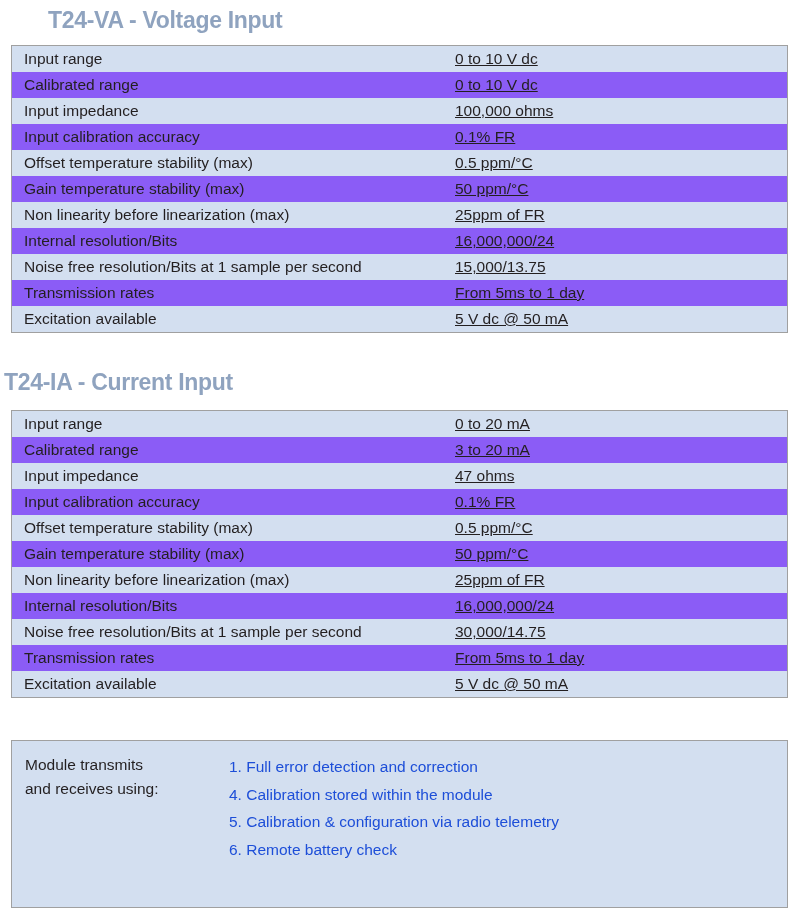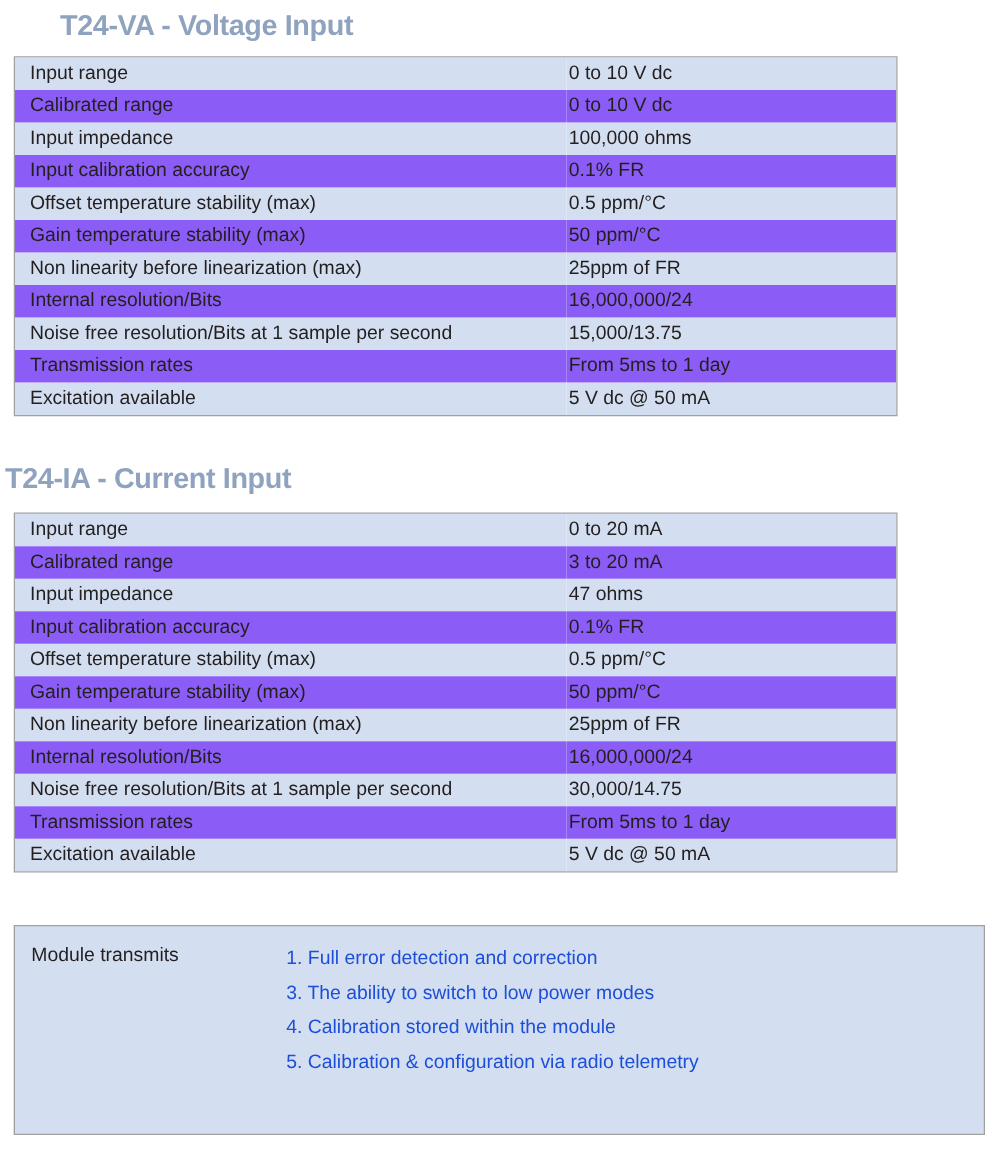"Input range" .spec-table { width: 707px -> 777px }
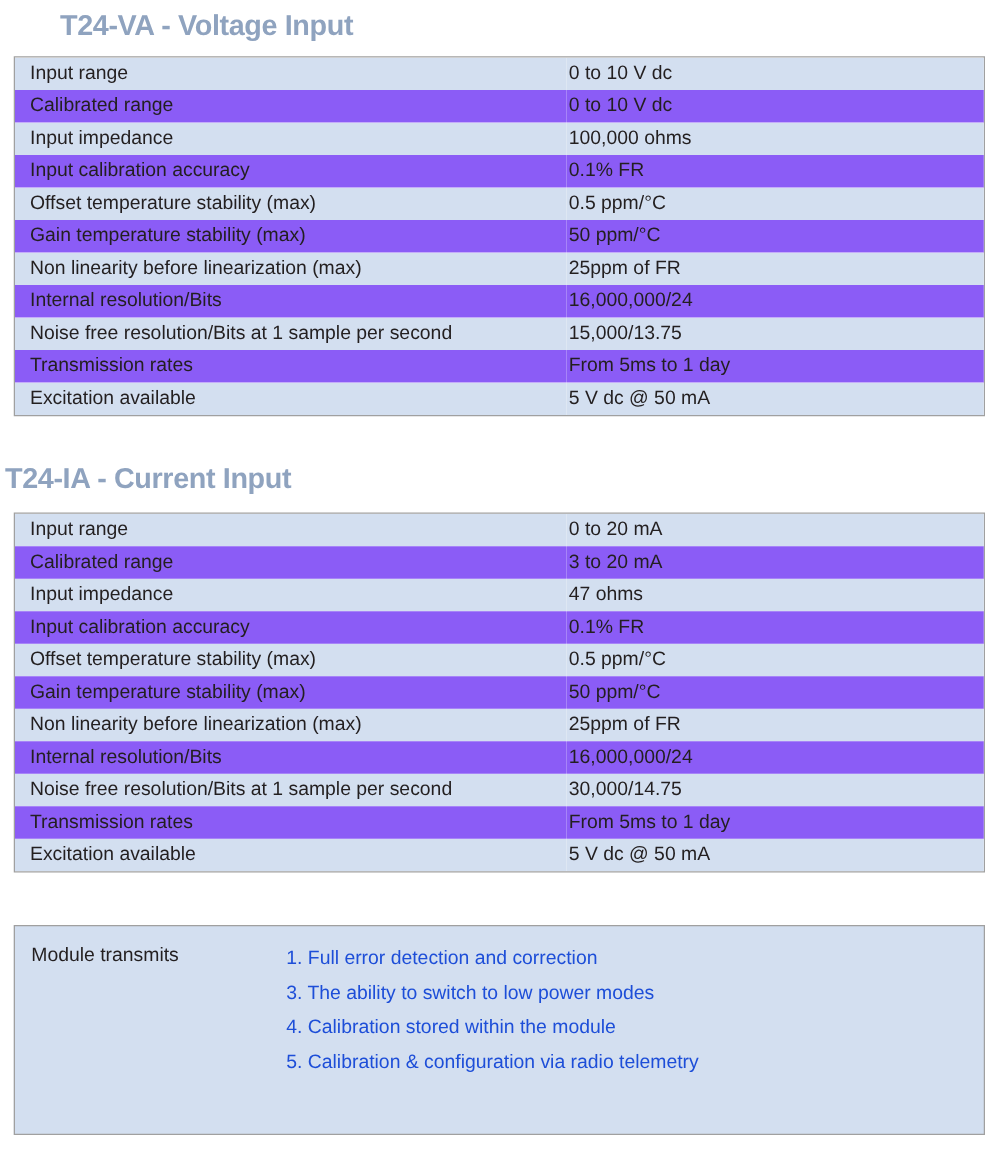"0 to 10 V dc" td.cell-value { text-decoration: none -> underline }
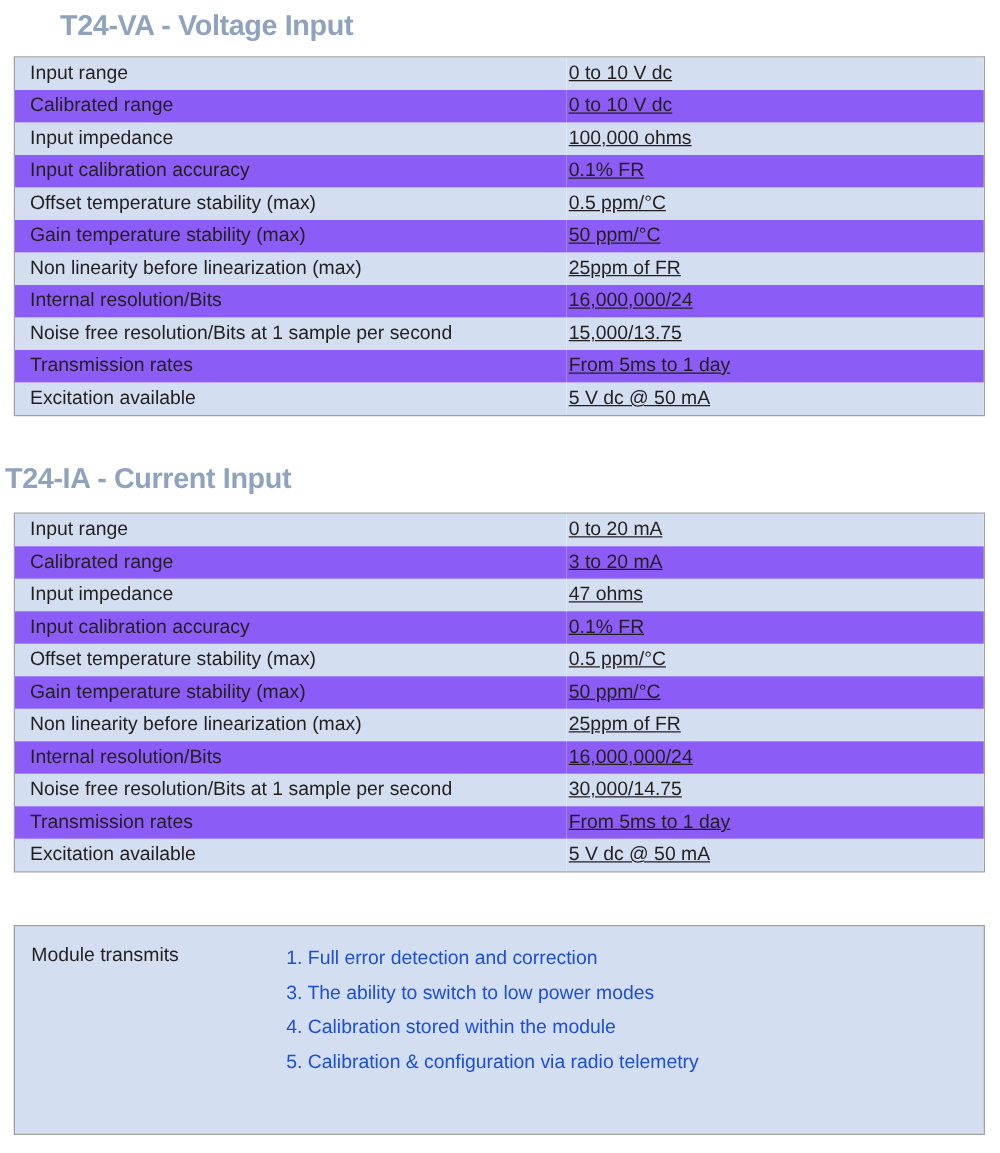"and receives using:" span.cap-line { html: none -> <span>and receives using:</span> }
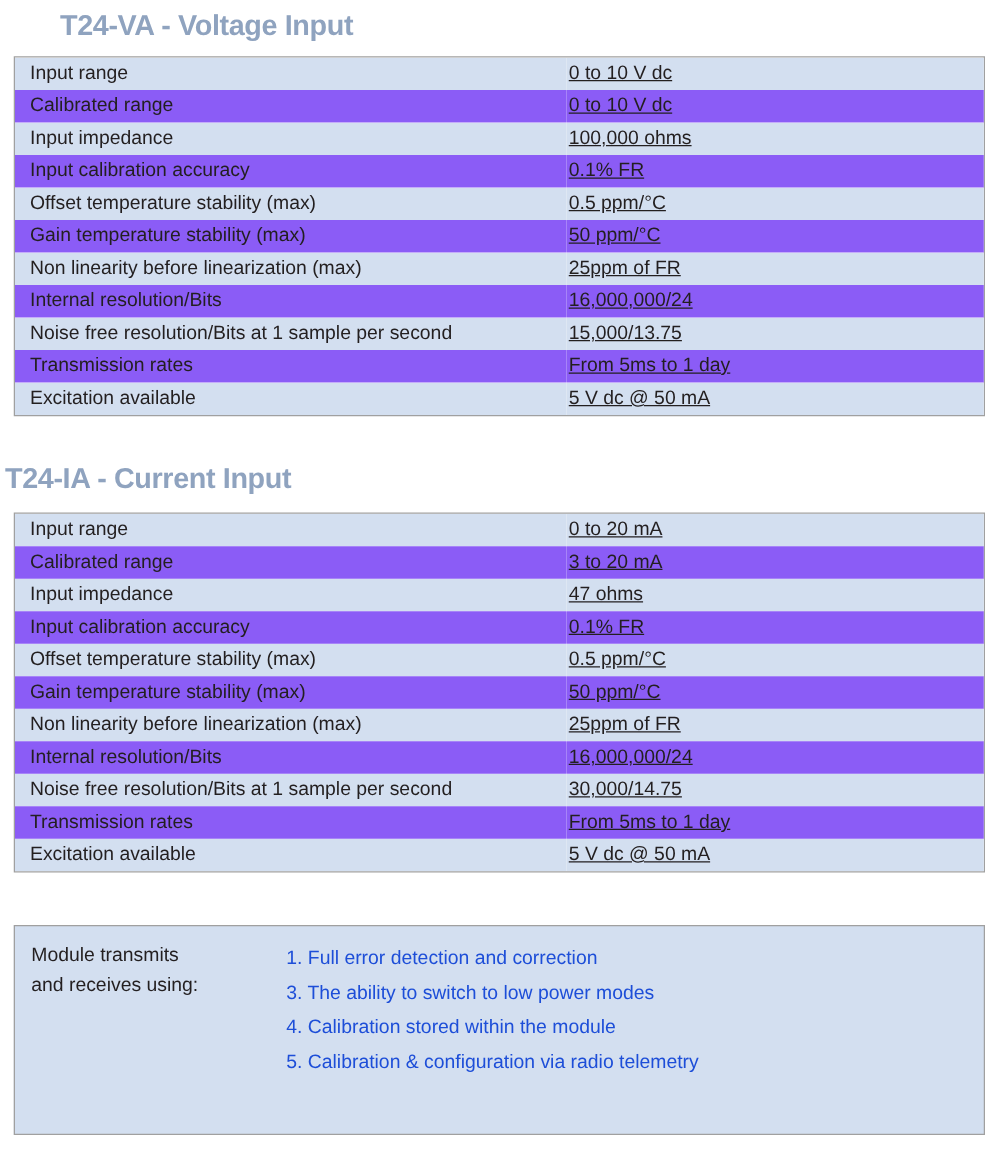"3. The ability to switch" li { html: <li>3. The ability to switch to low power modes</li> -> none }
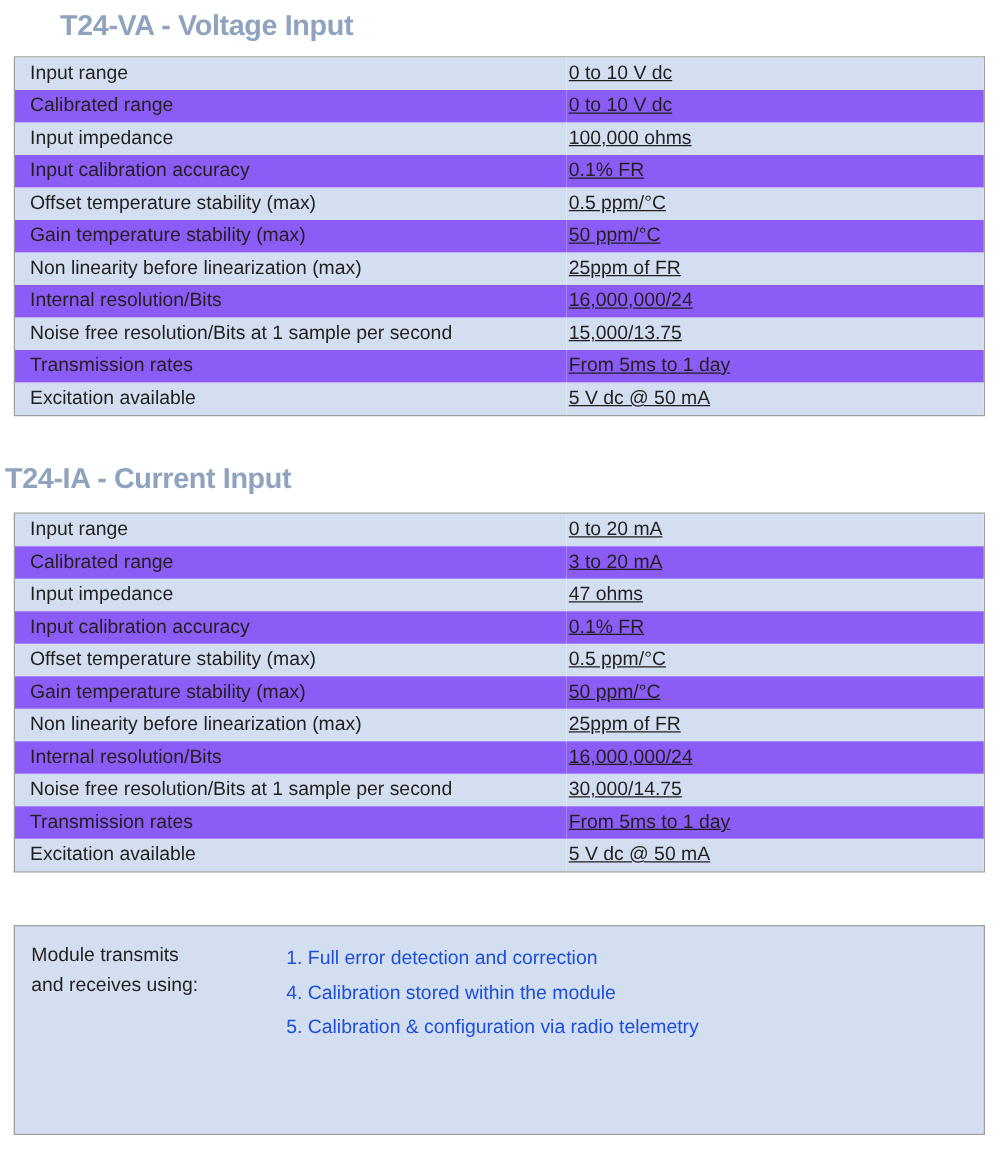"6. Remote battery check" li { html: none -> <li>6. Remote battery check</li> }
